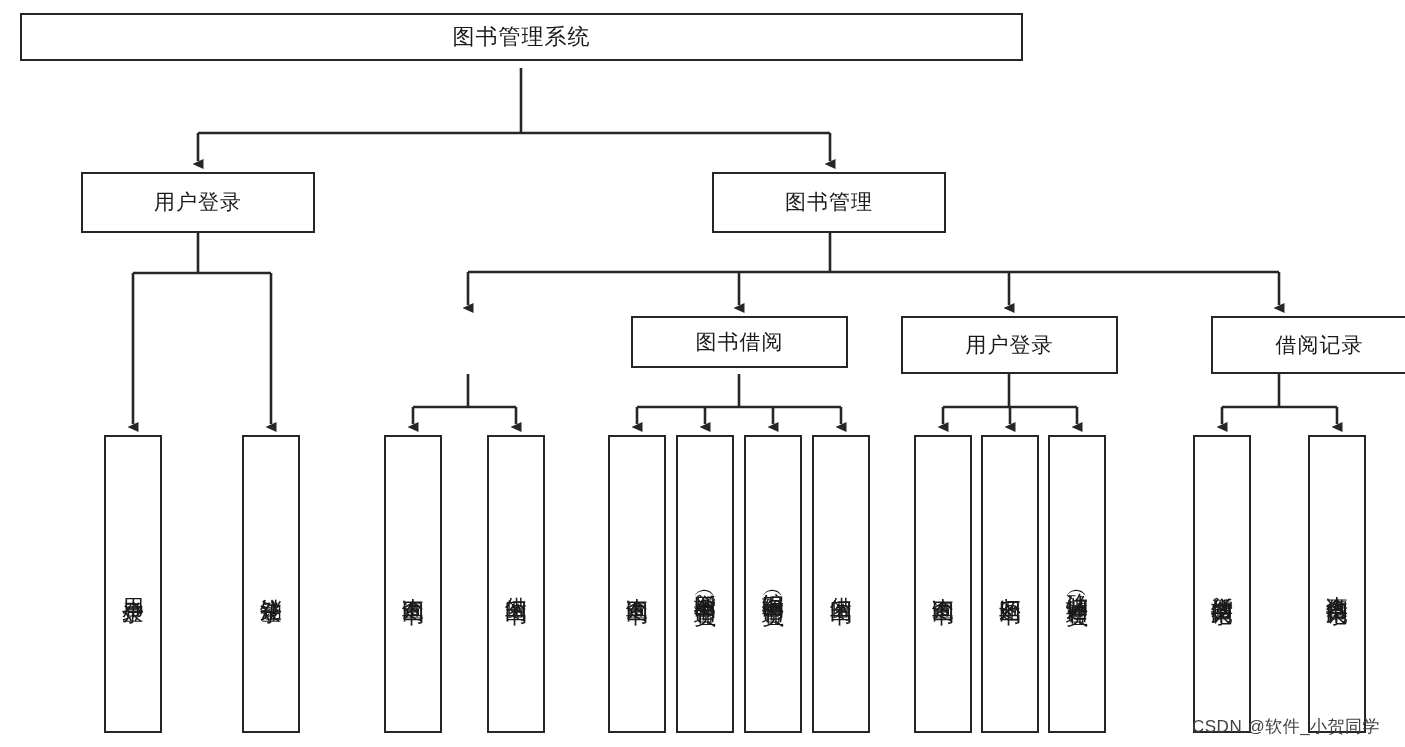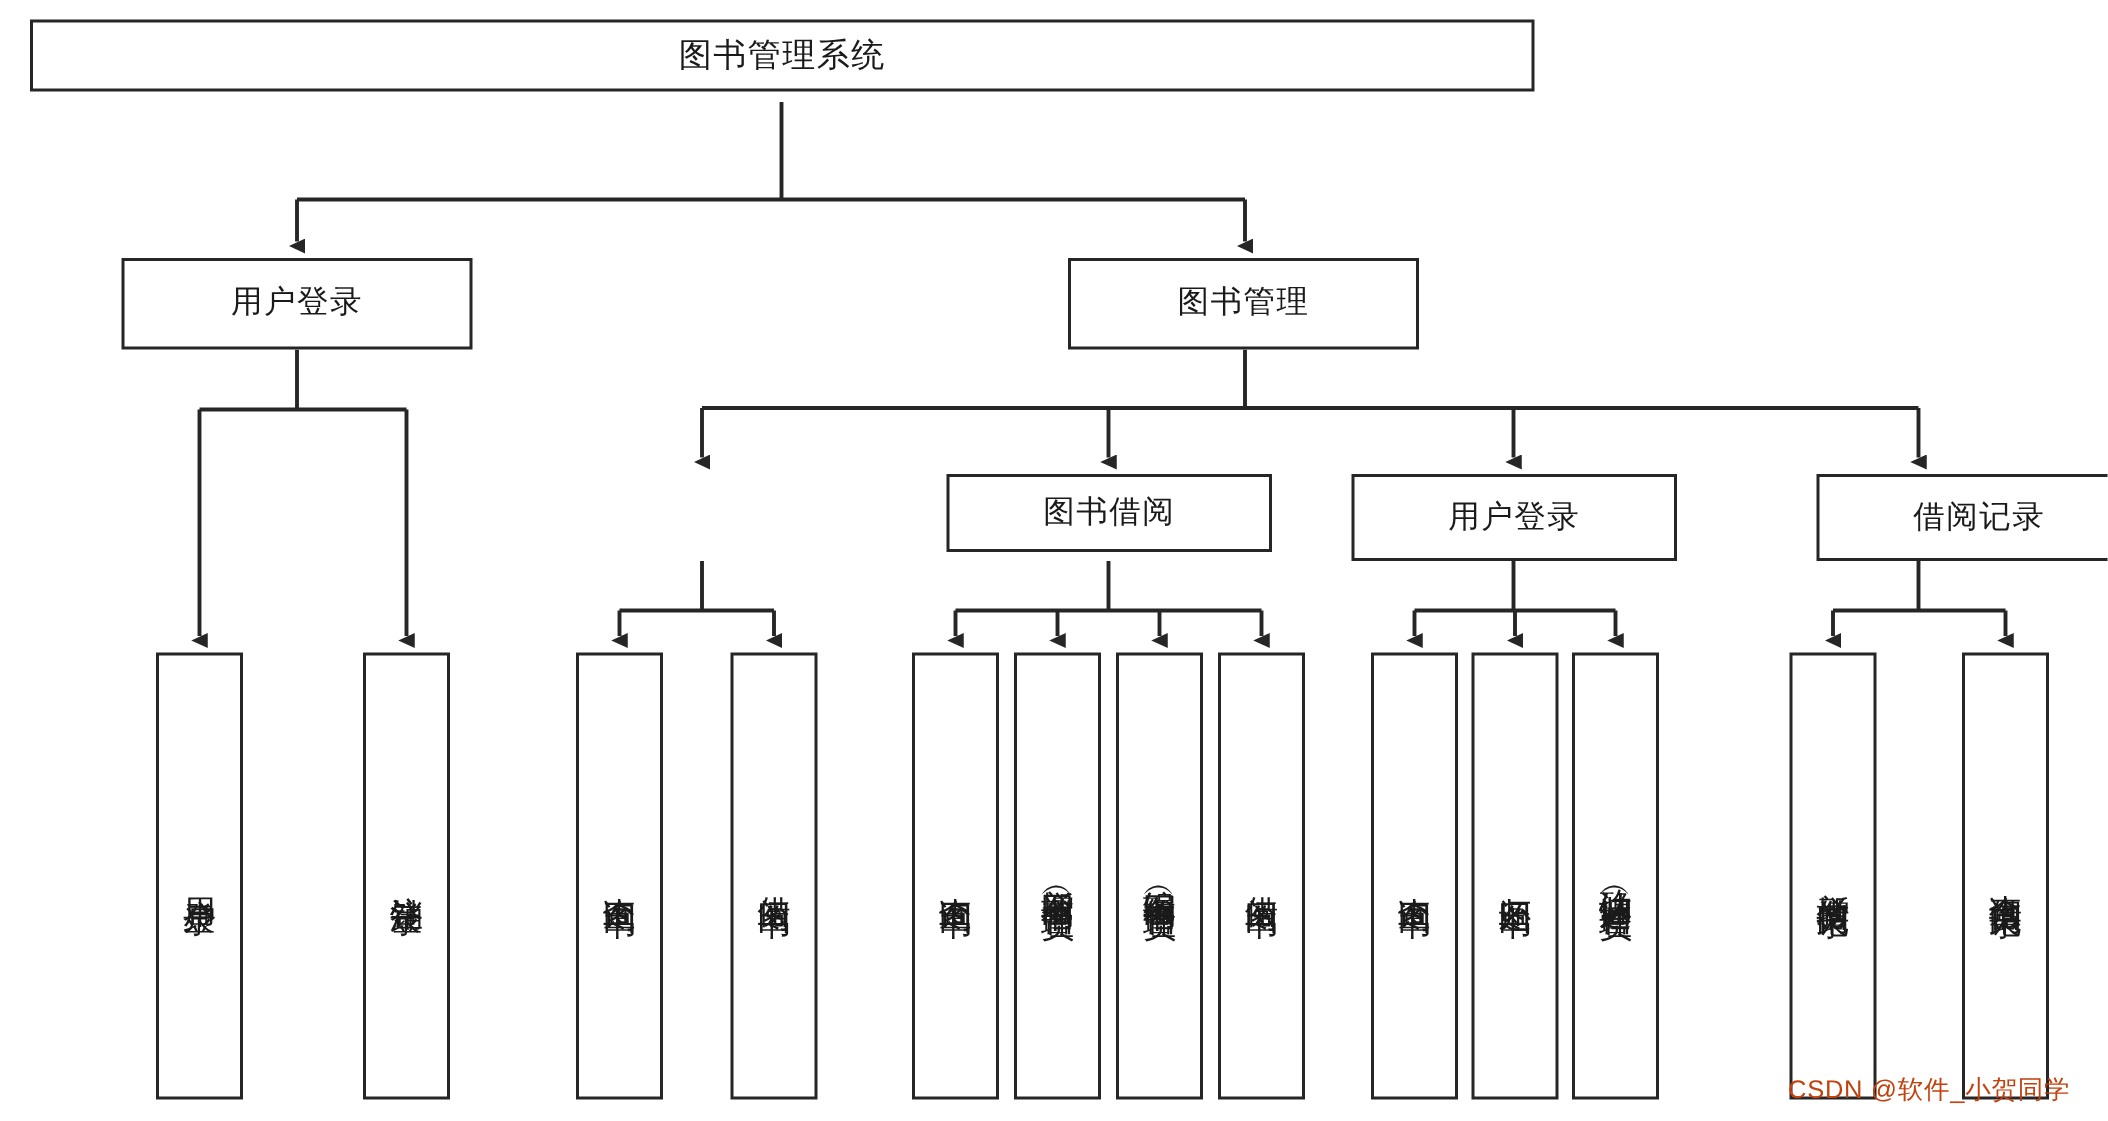"CSDN @软件_小贺同学" .watermark { color: #c2410c -> #404040 }
